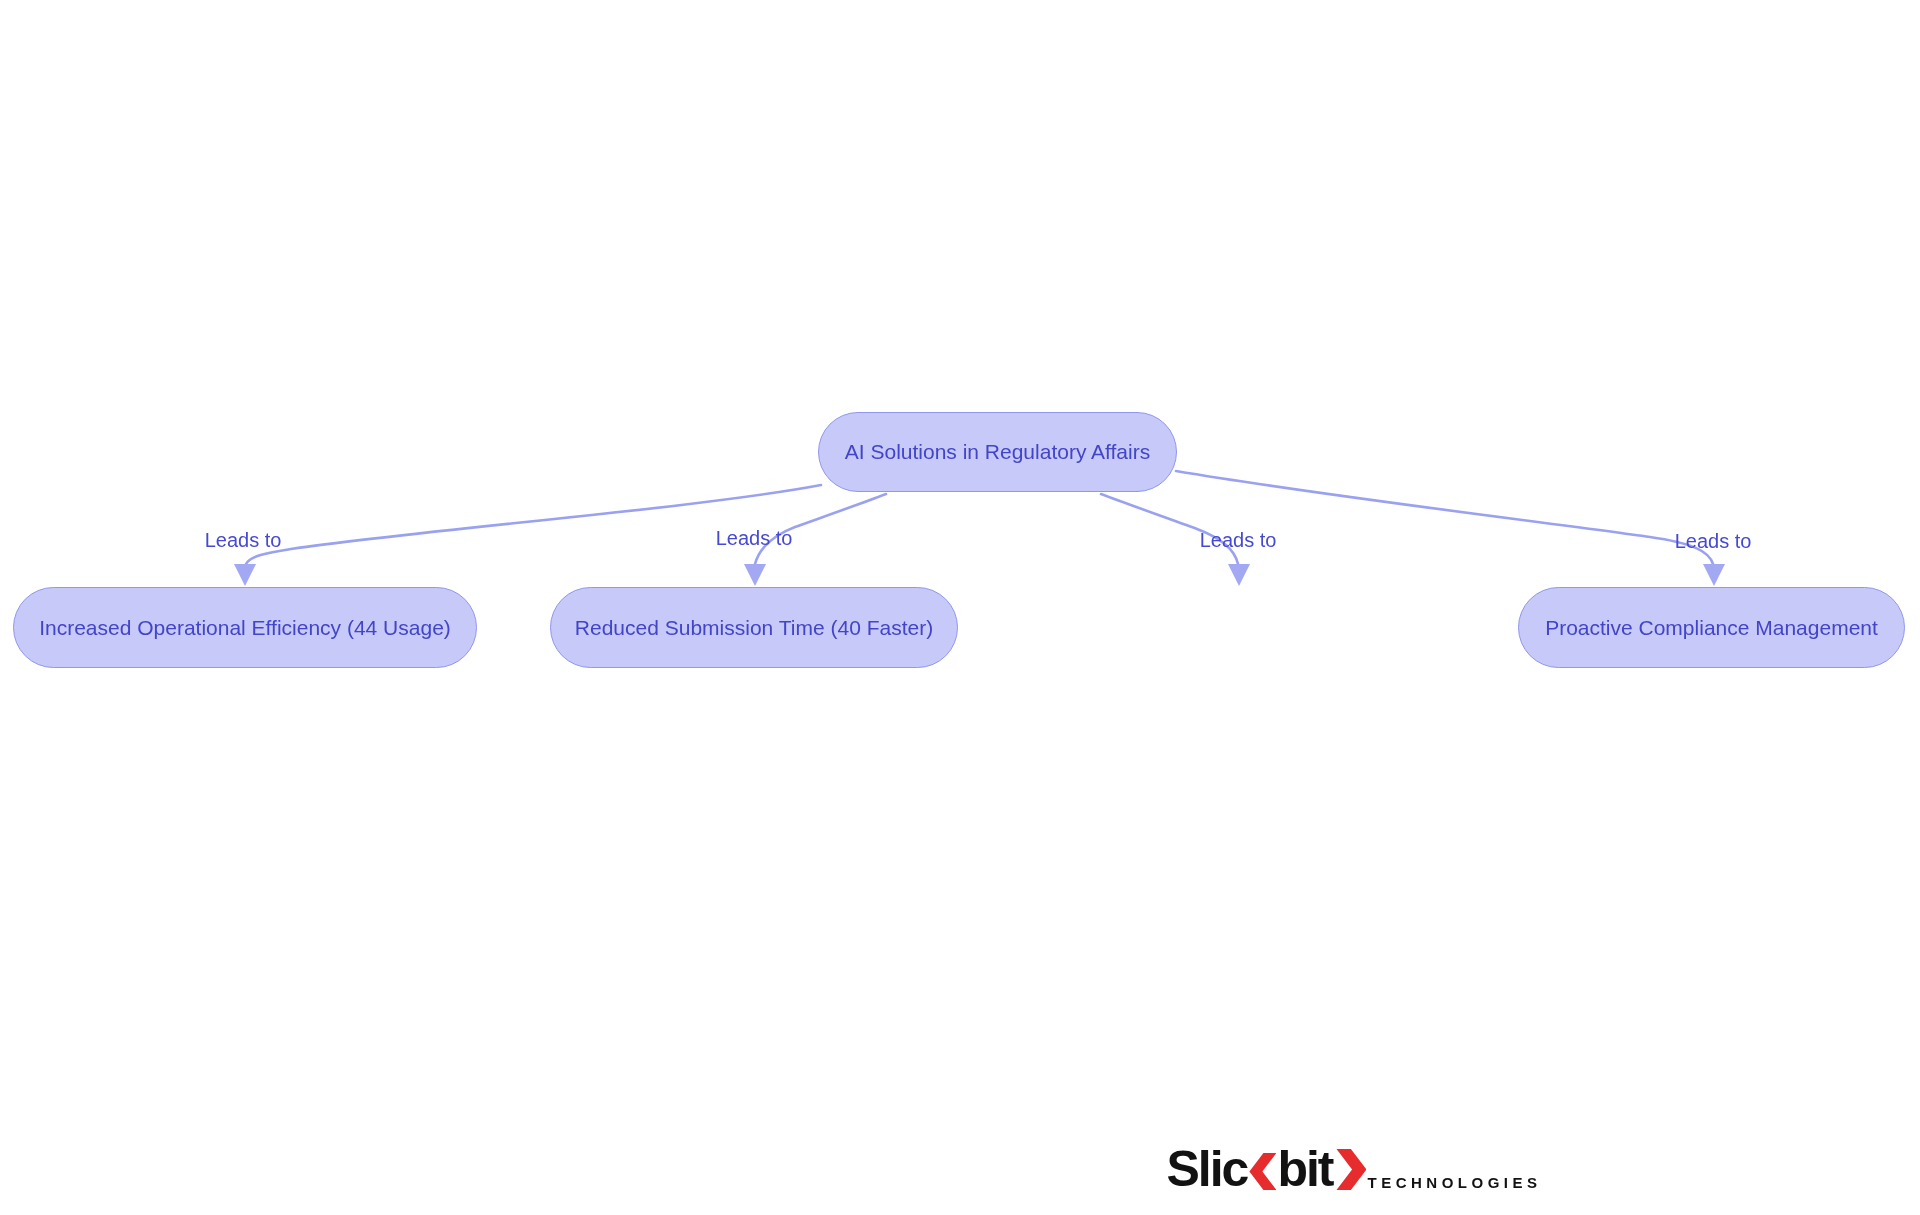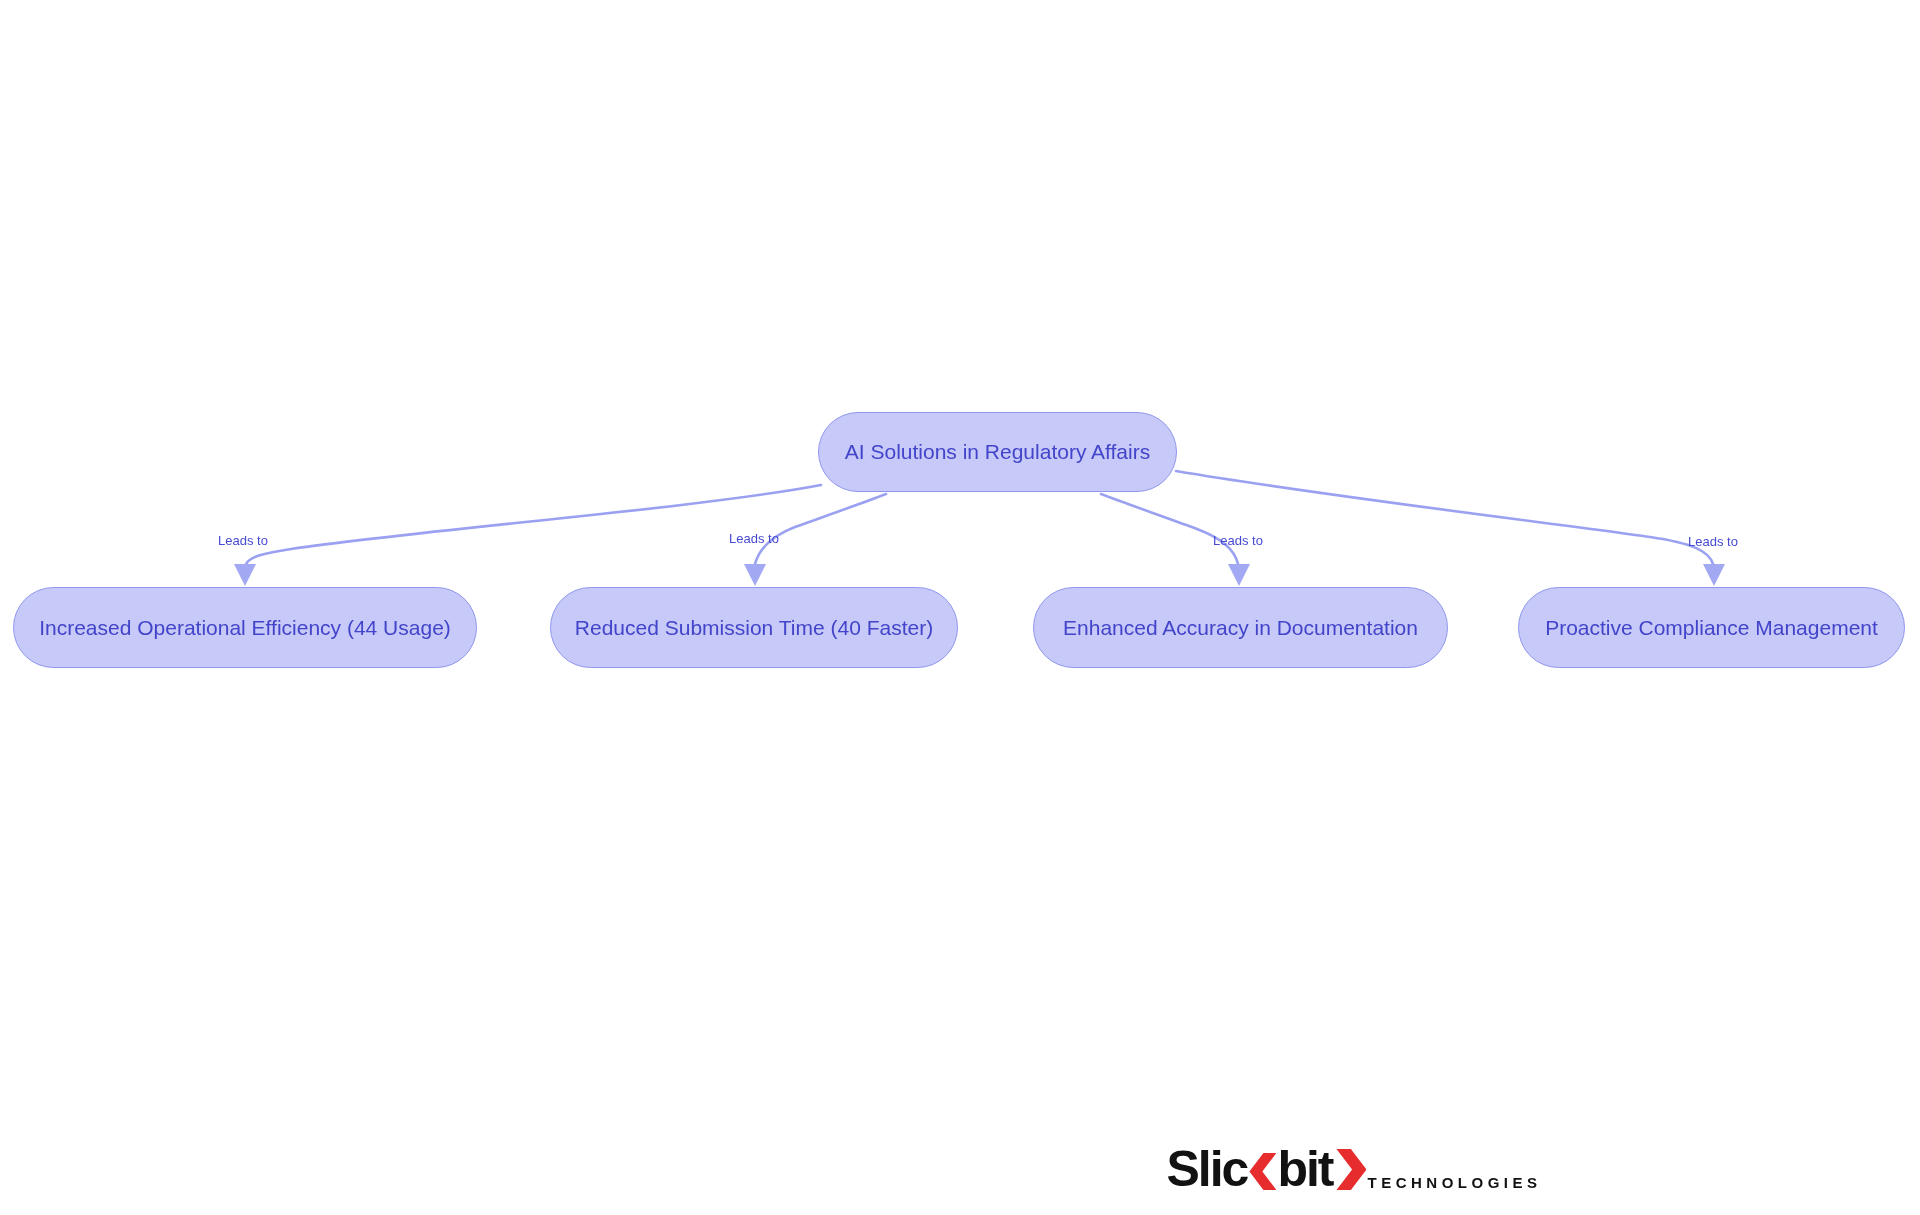"Leads to" .edge-label { font-size: 13px -> 20px }
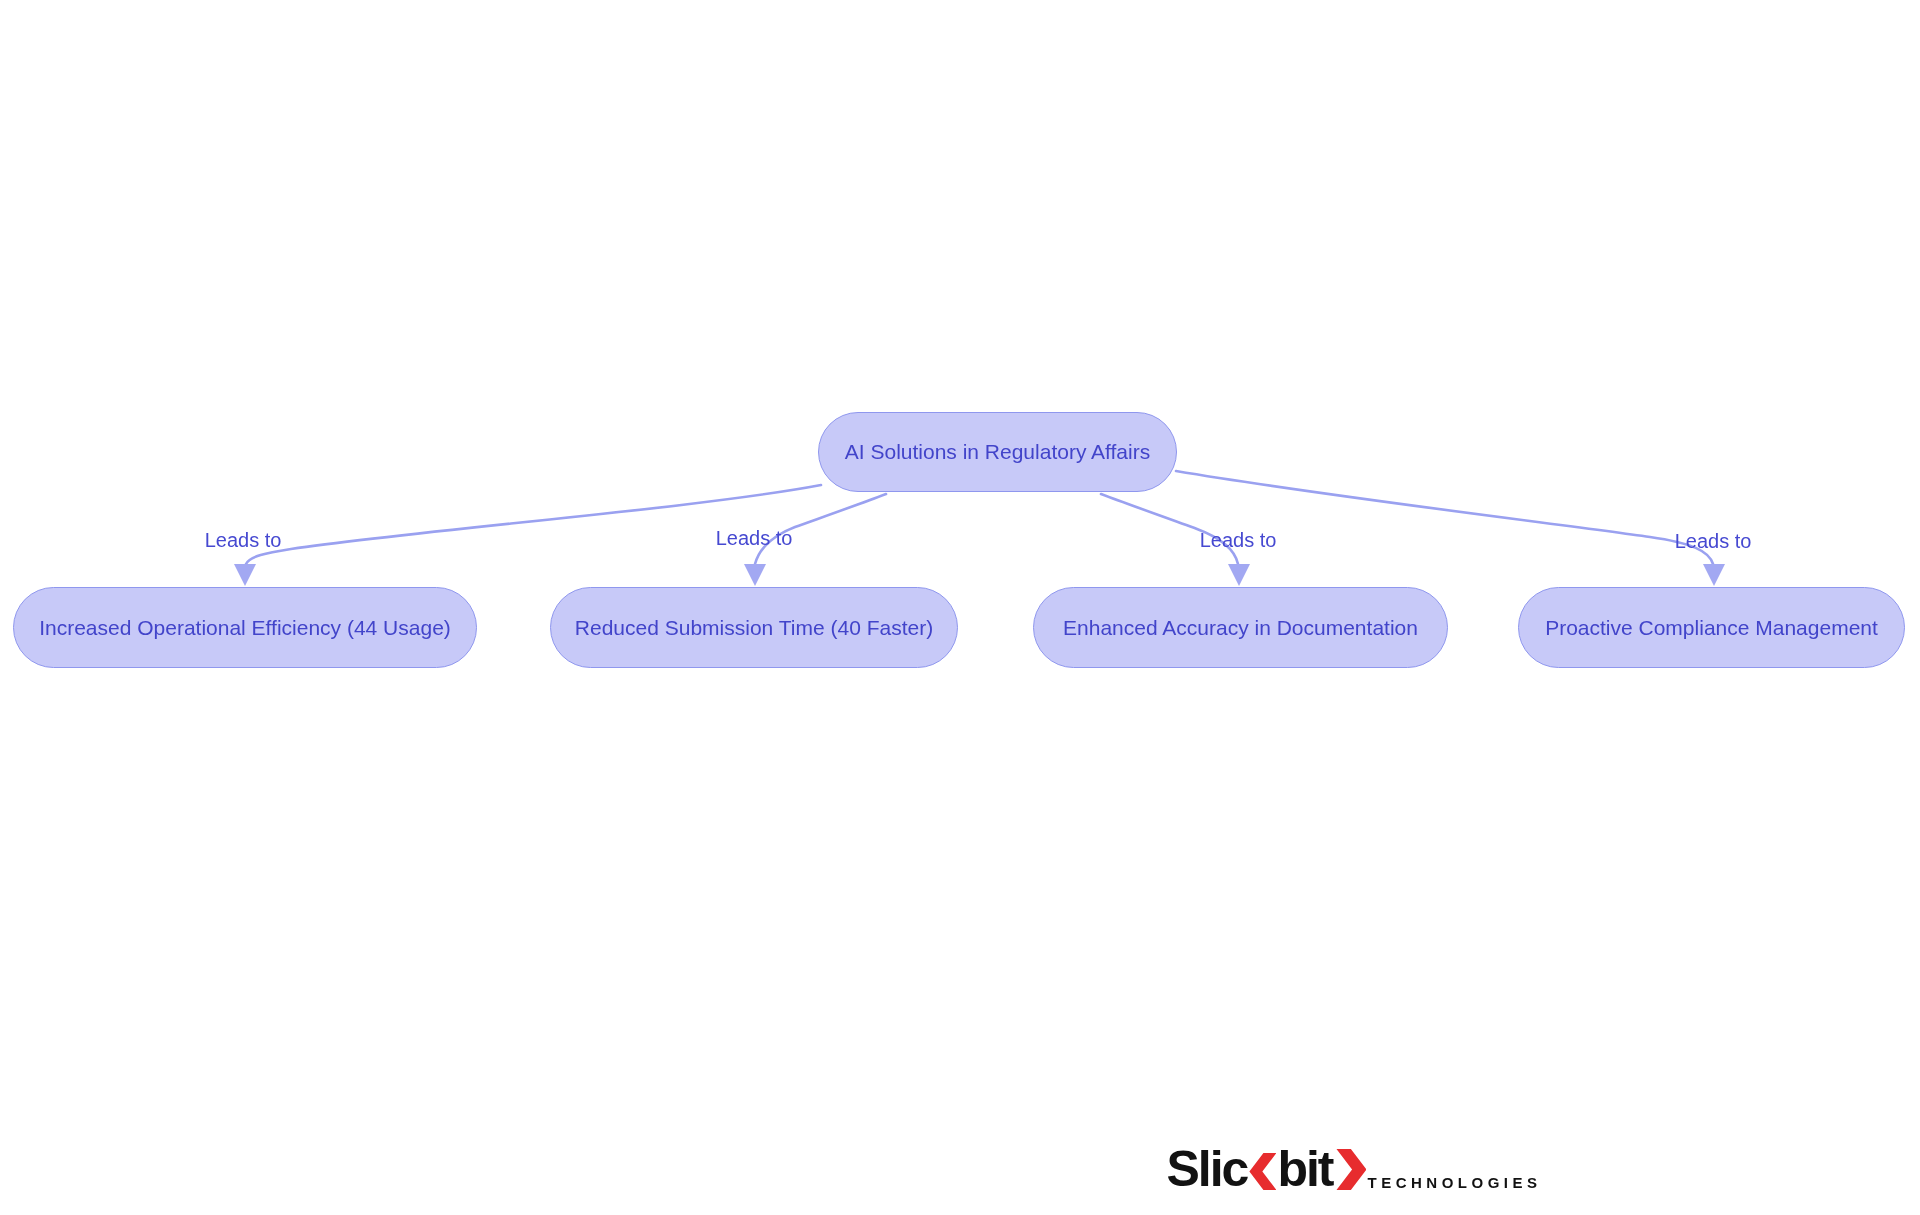"Enhanced Accuracy in Documentation" div.node { html: <div> <span>Enhanced Accuracy in Documentation</span> </div> -> none }
